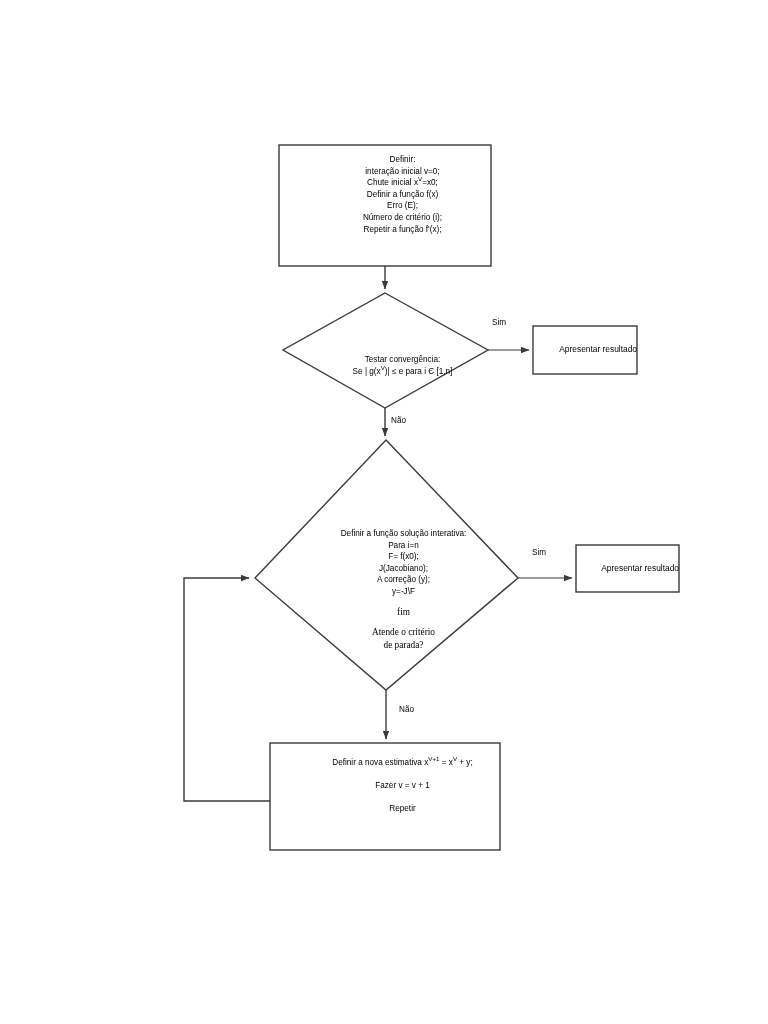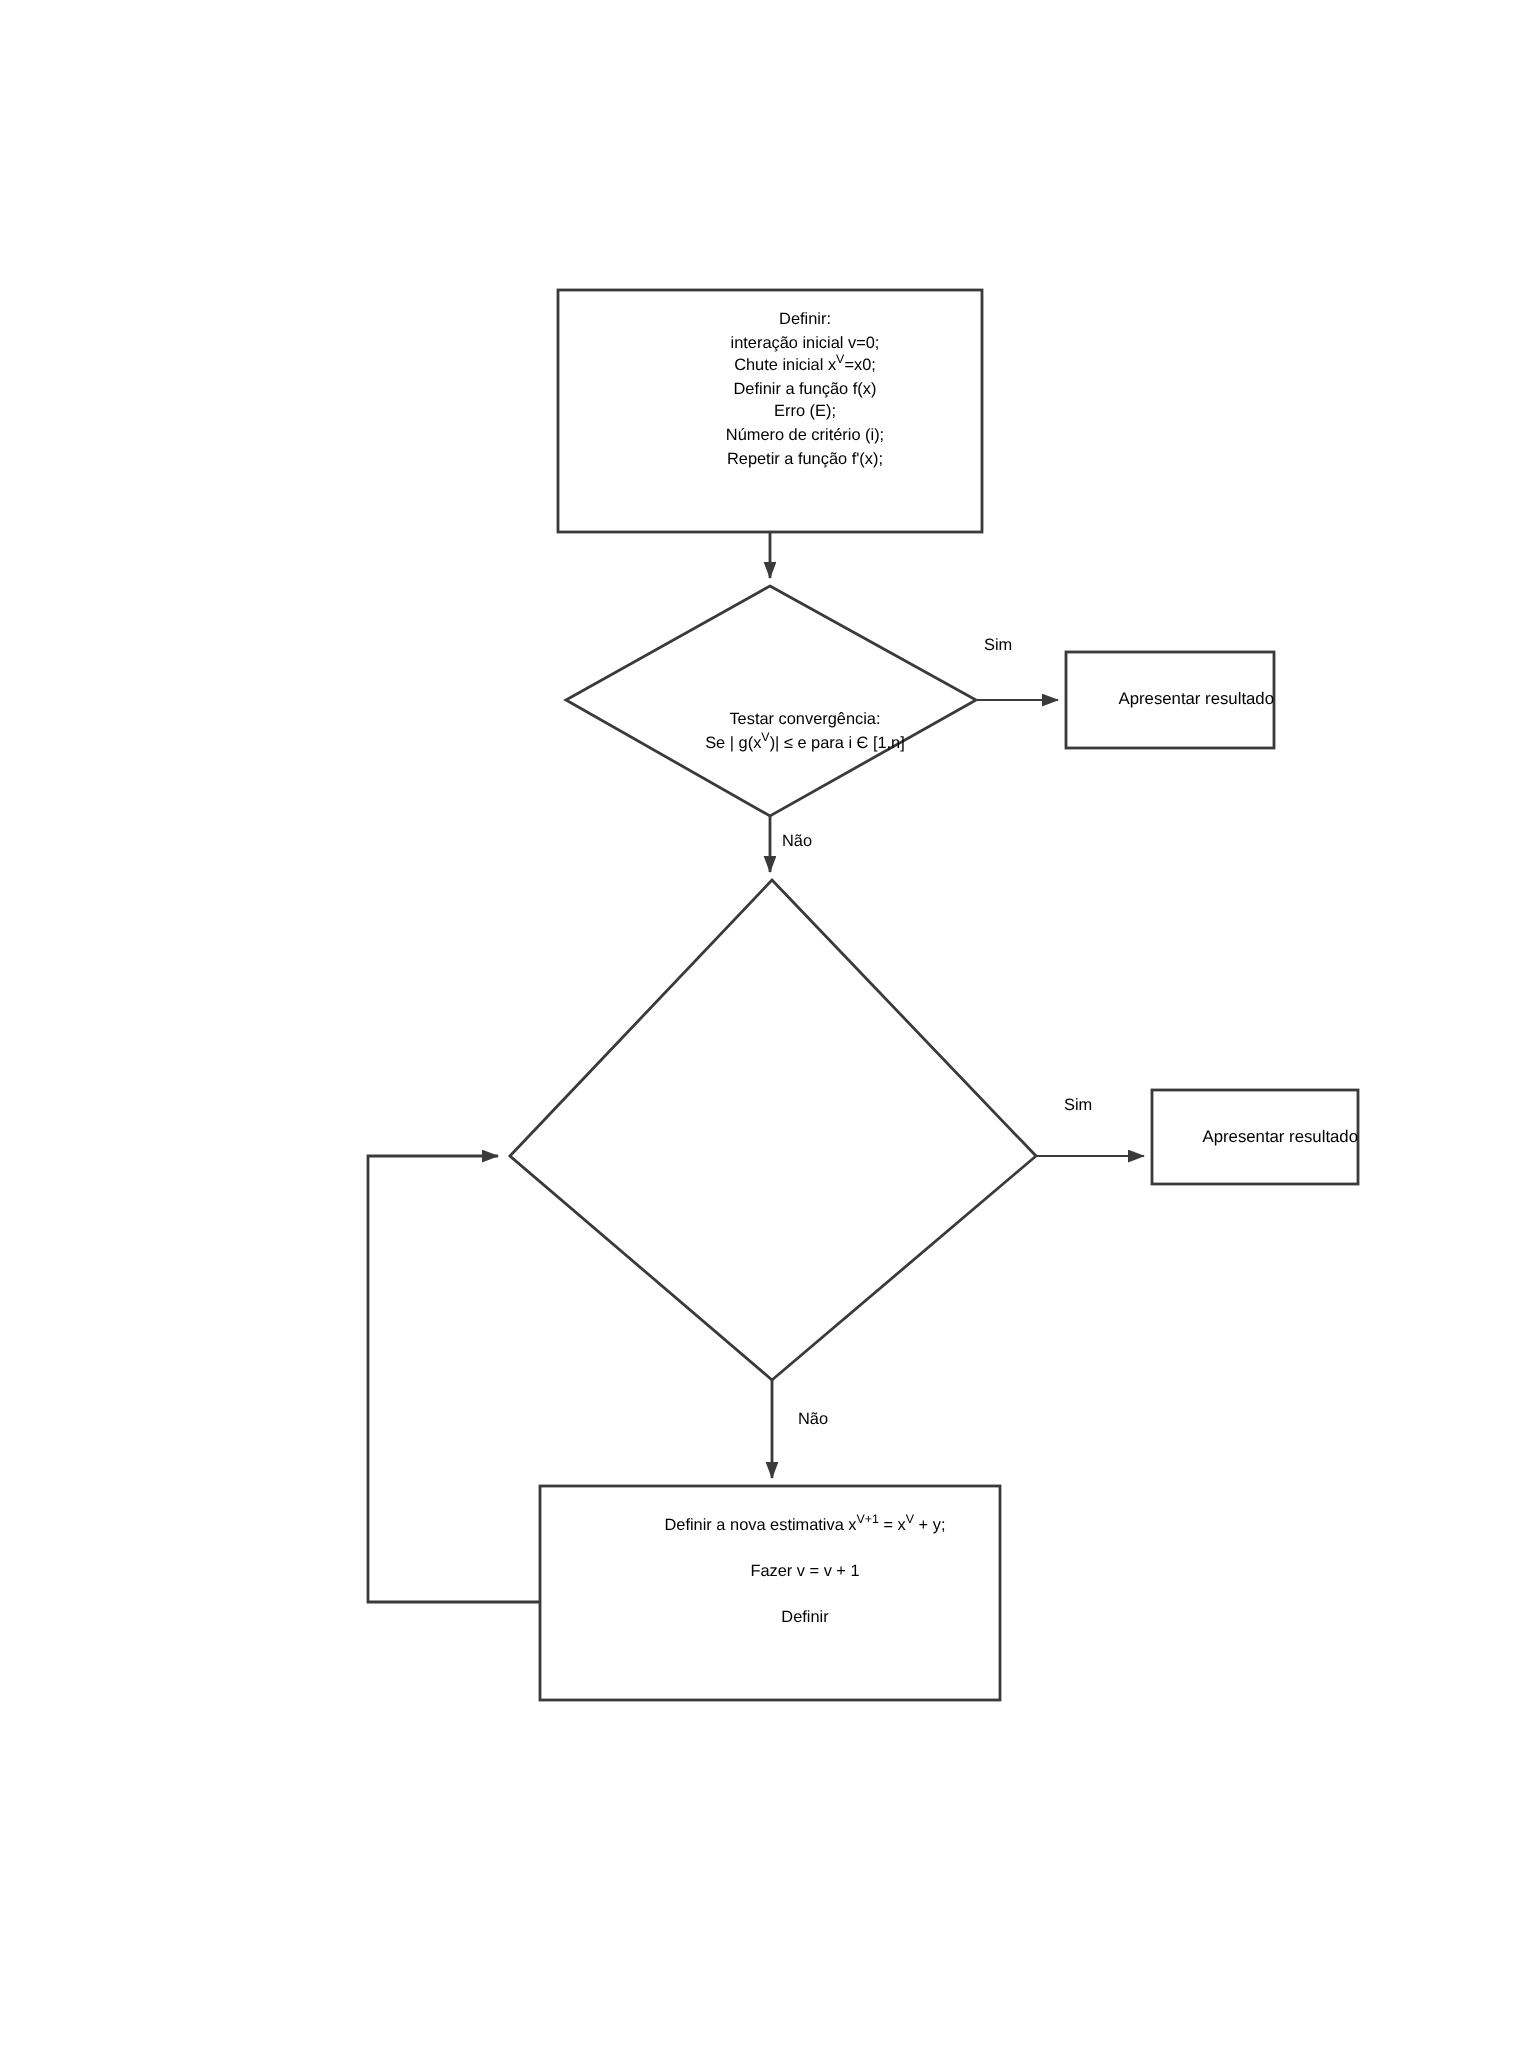"Definir a função solução interativa:" div.node-text { html: none -> <div> <span>Definir a função solução interativa:</span> <span>Para i=n</span> <span>F= f(x0);</span> <span>J(Jacobiano);</span> <span>A correção (y);</span> <span>y=-J\F</span> </div> }
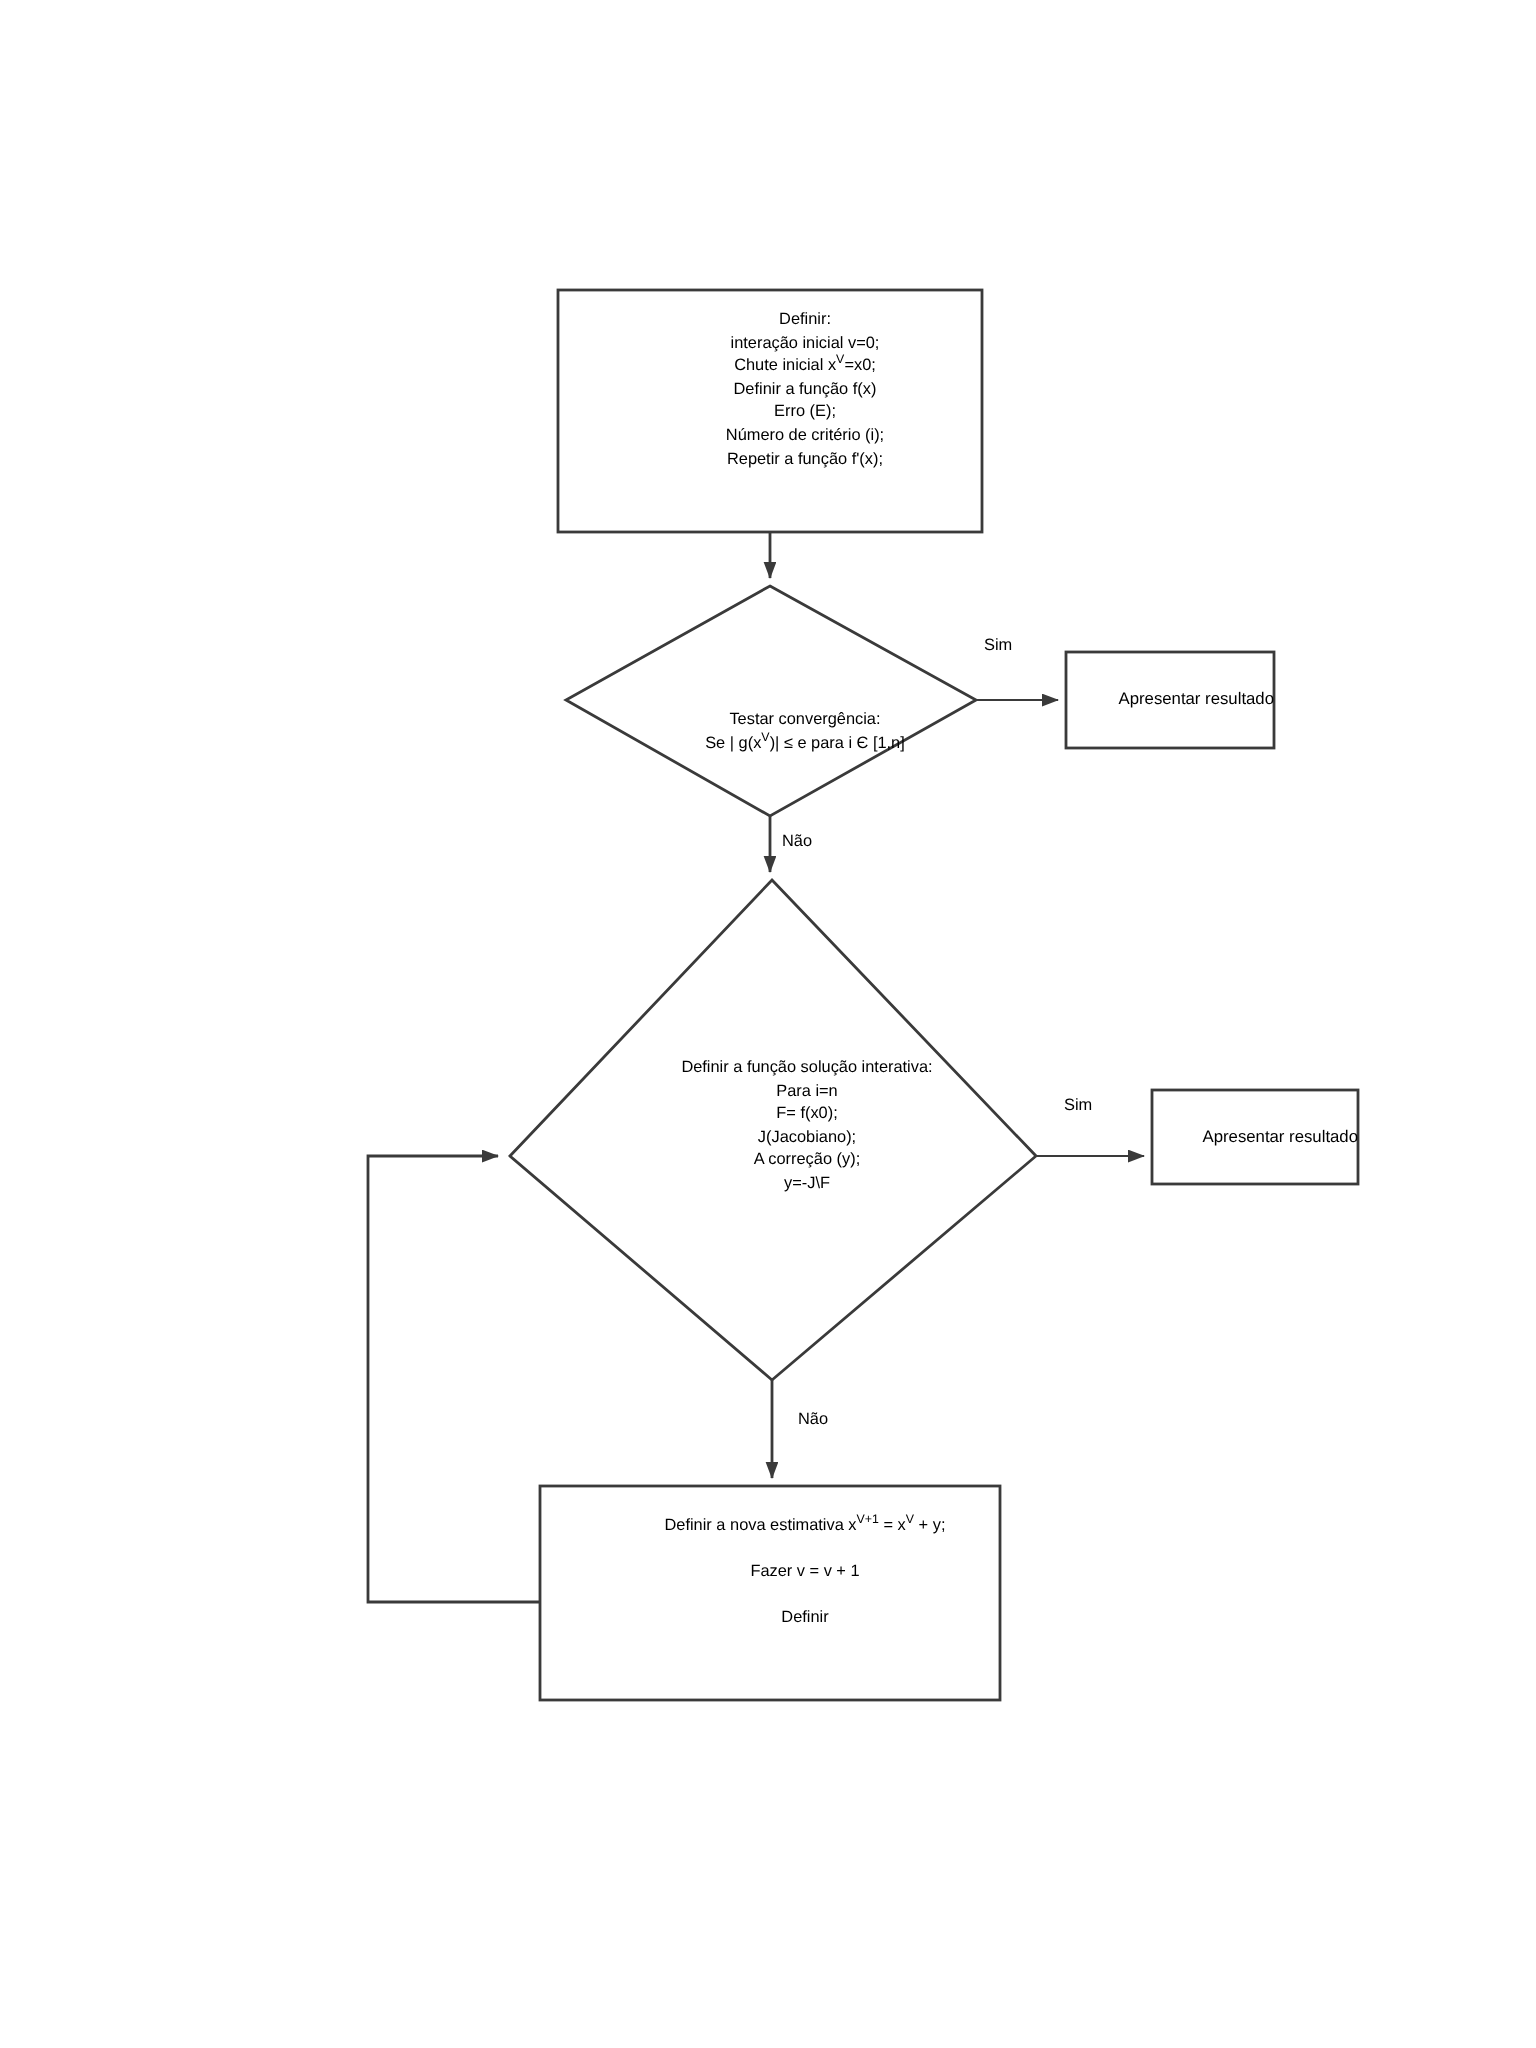"fim" div.node-text { html: none -> <div> <span>fim</span> <span>&nbsp;</span> <span>Atende o critério</span> <span>de parada?</span> </div> }
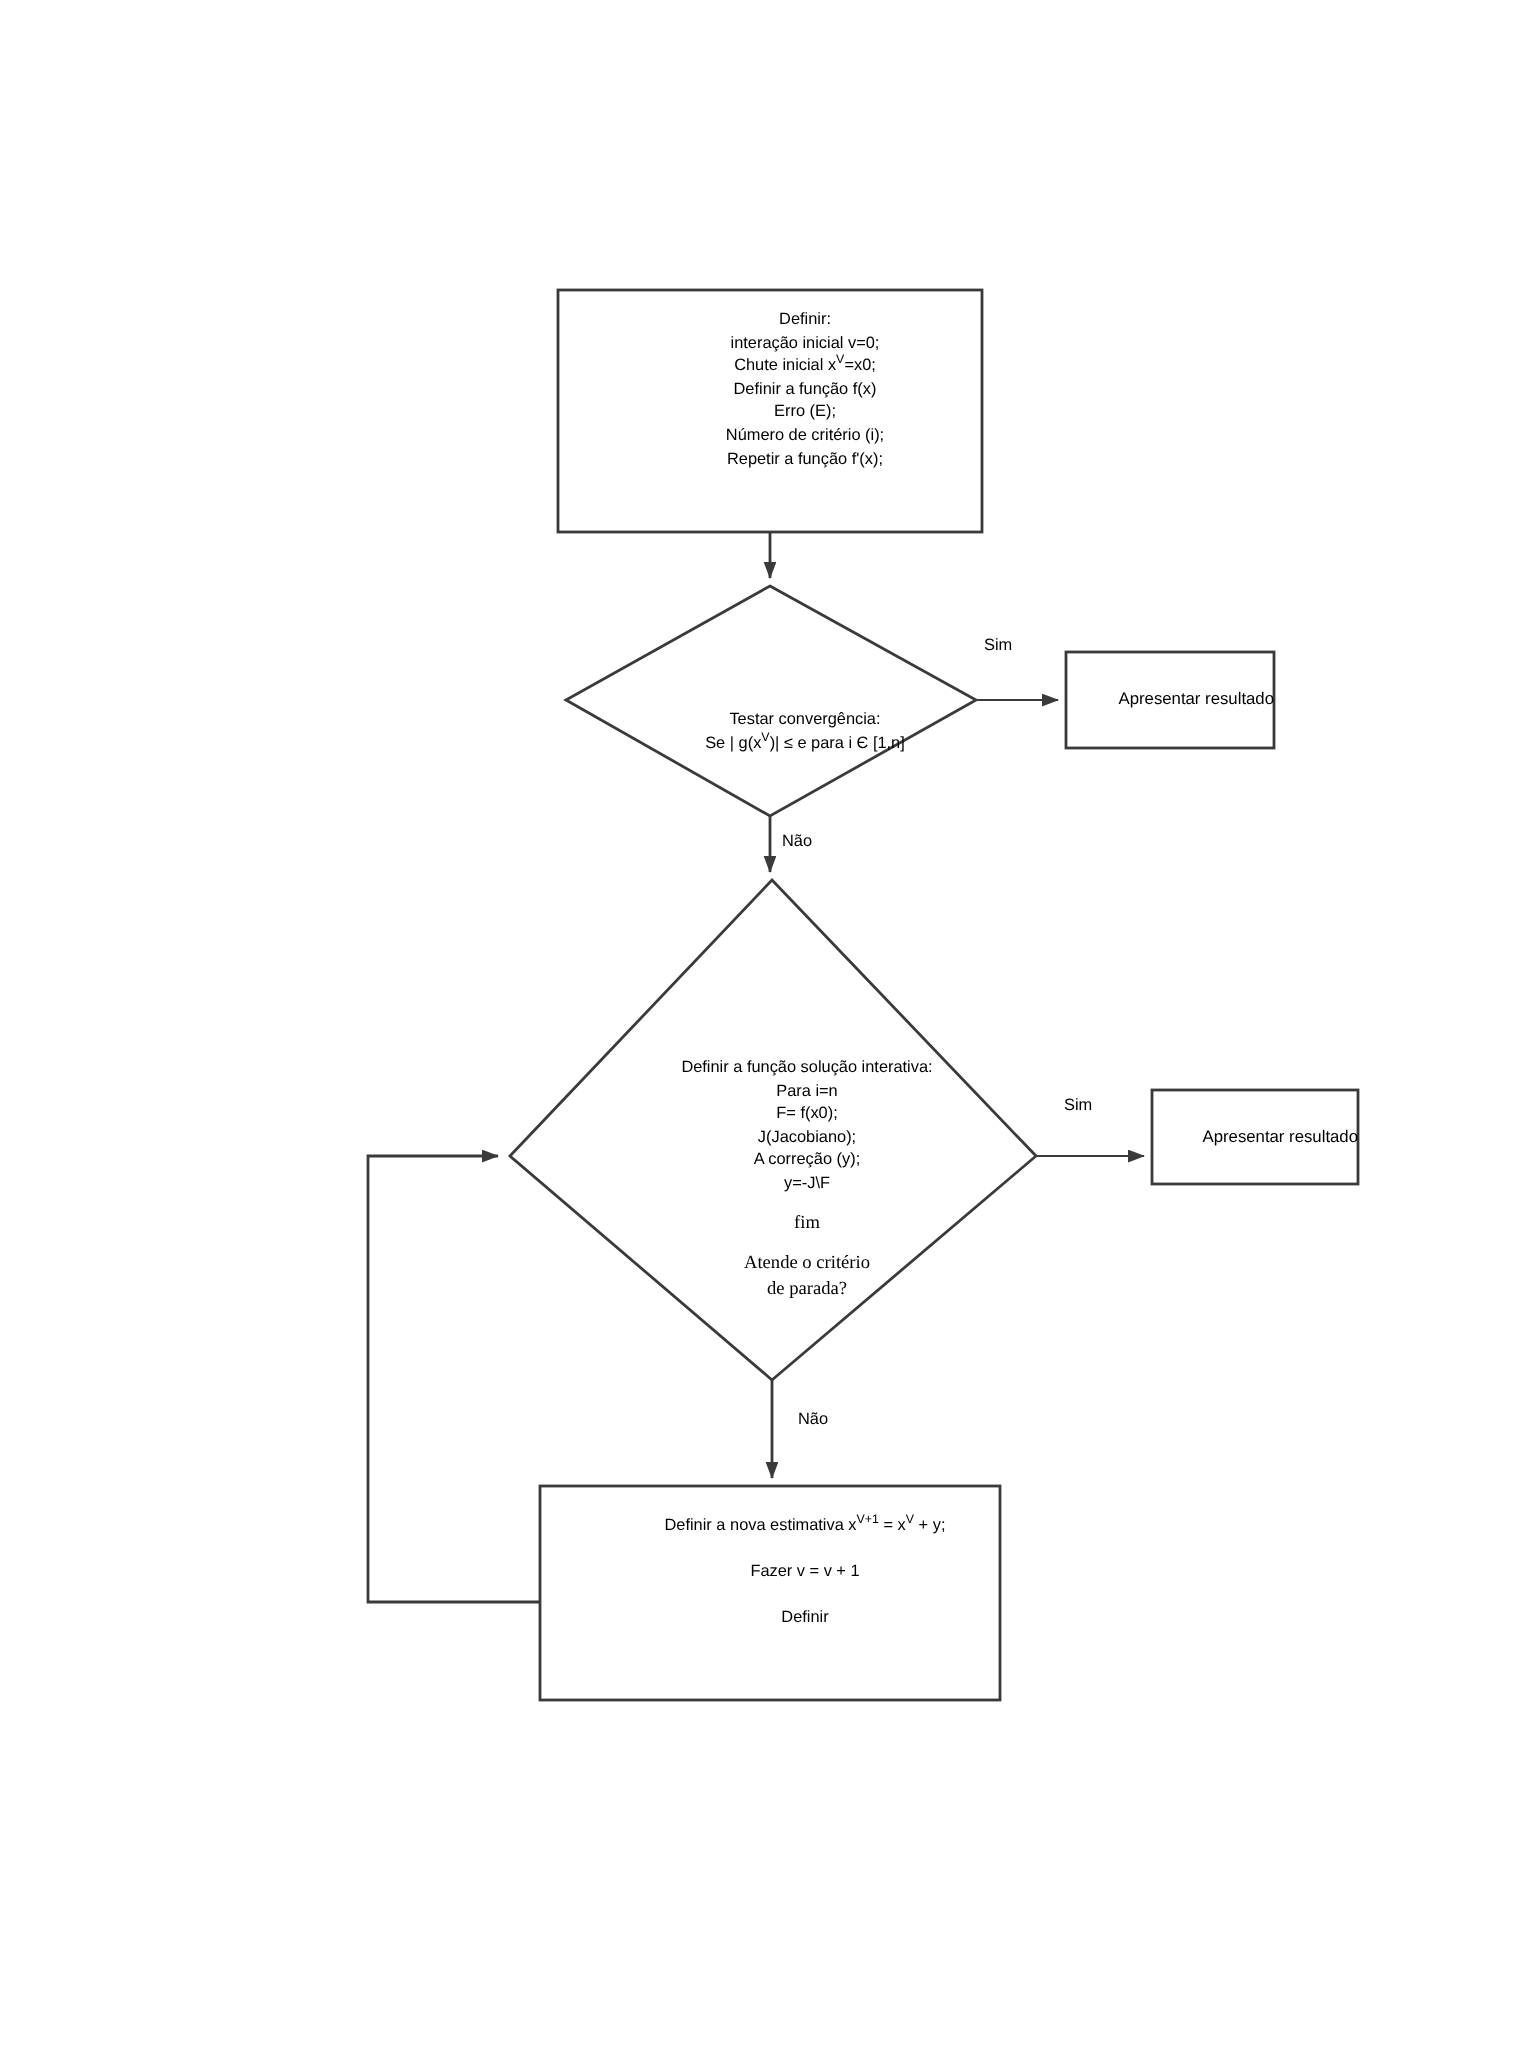"Definir" span.ln { text: Definir -> Repetir }
